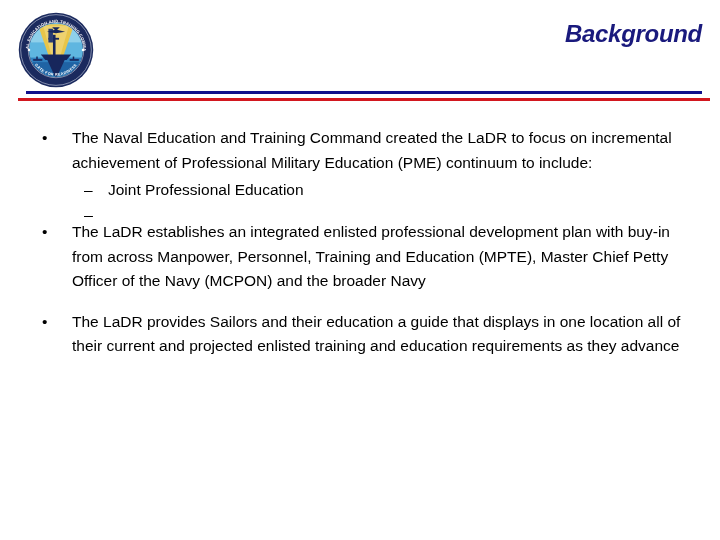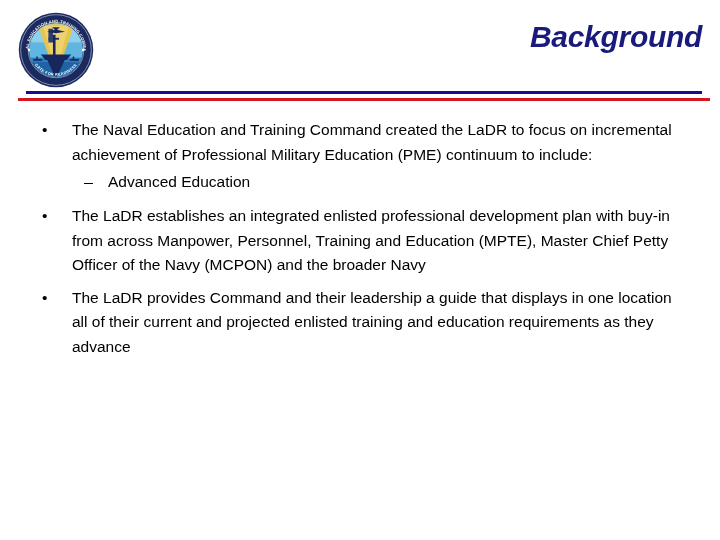"Background" .slide-title { font-size: 30px -> 24px }
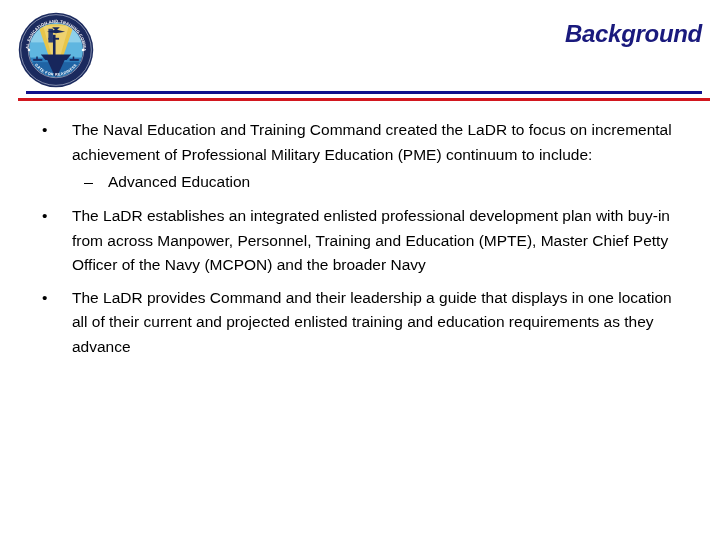"The Naval Education and Training" .bullet-l1 > .text { margin-top: none -> 8px }
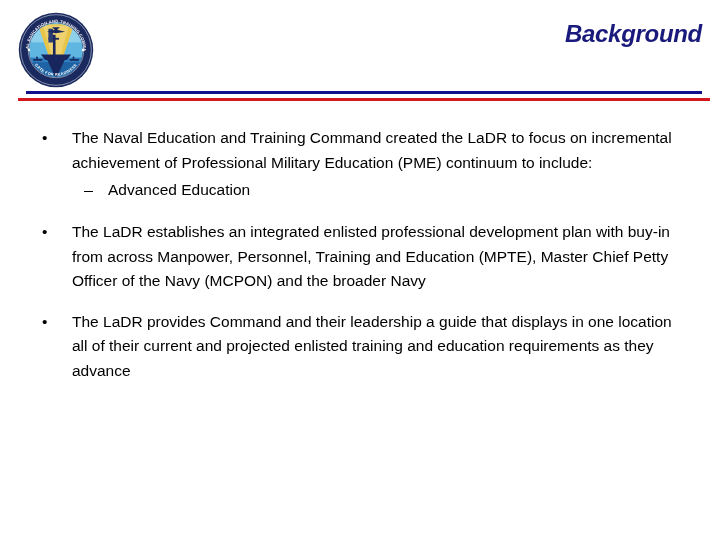"Joint Professional Education" span.text { html: none -> <span>Joint Professional Education</span> }
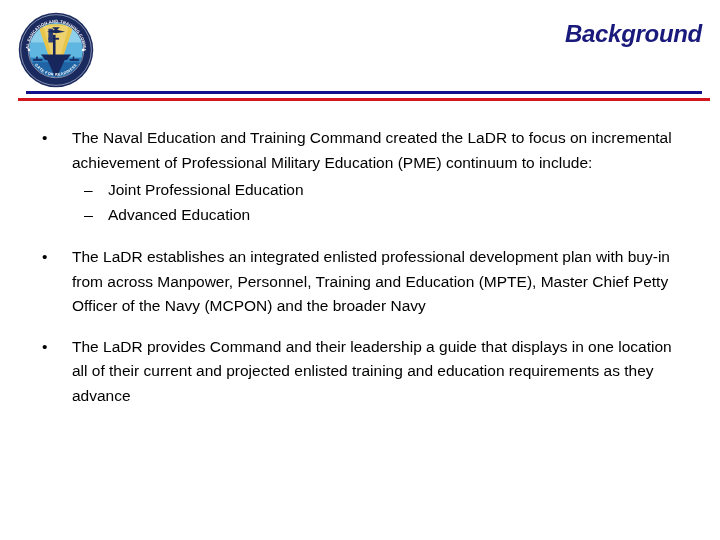"Advanced Education" span.text { html: <span>Advanced Education</span> -> none }
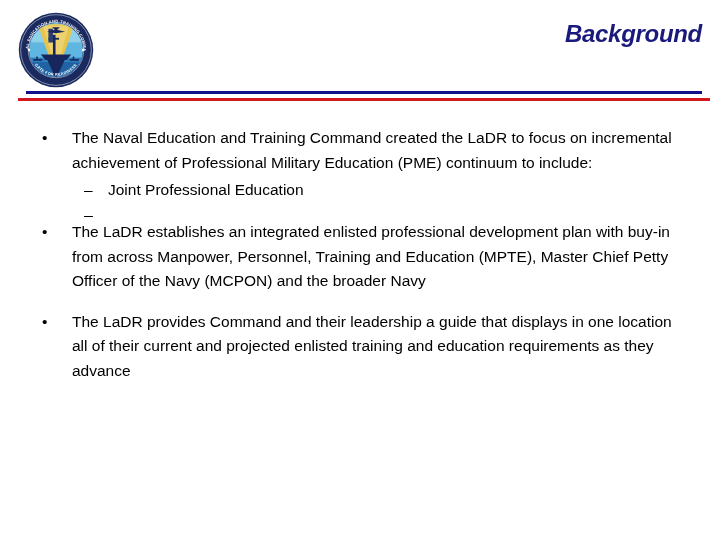"The LaDR provides Command and" span.text { text: Command and their leadership -> Sailors and their education }
